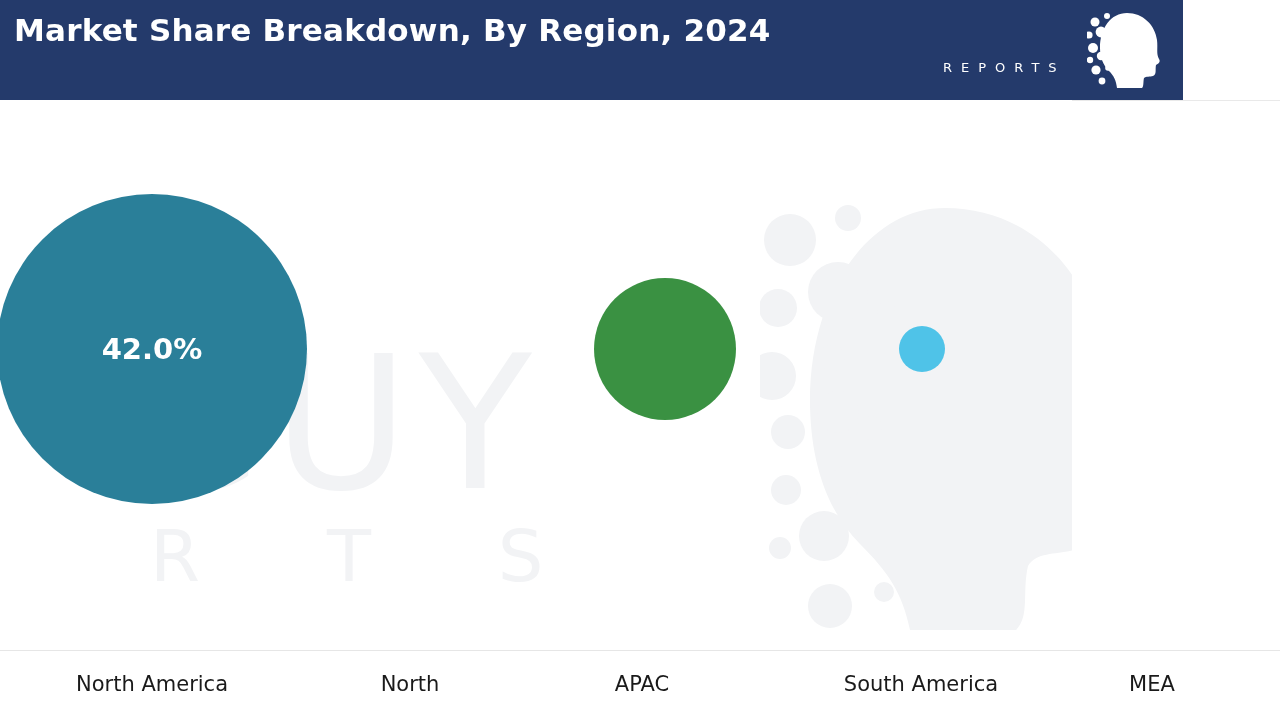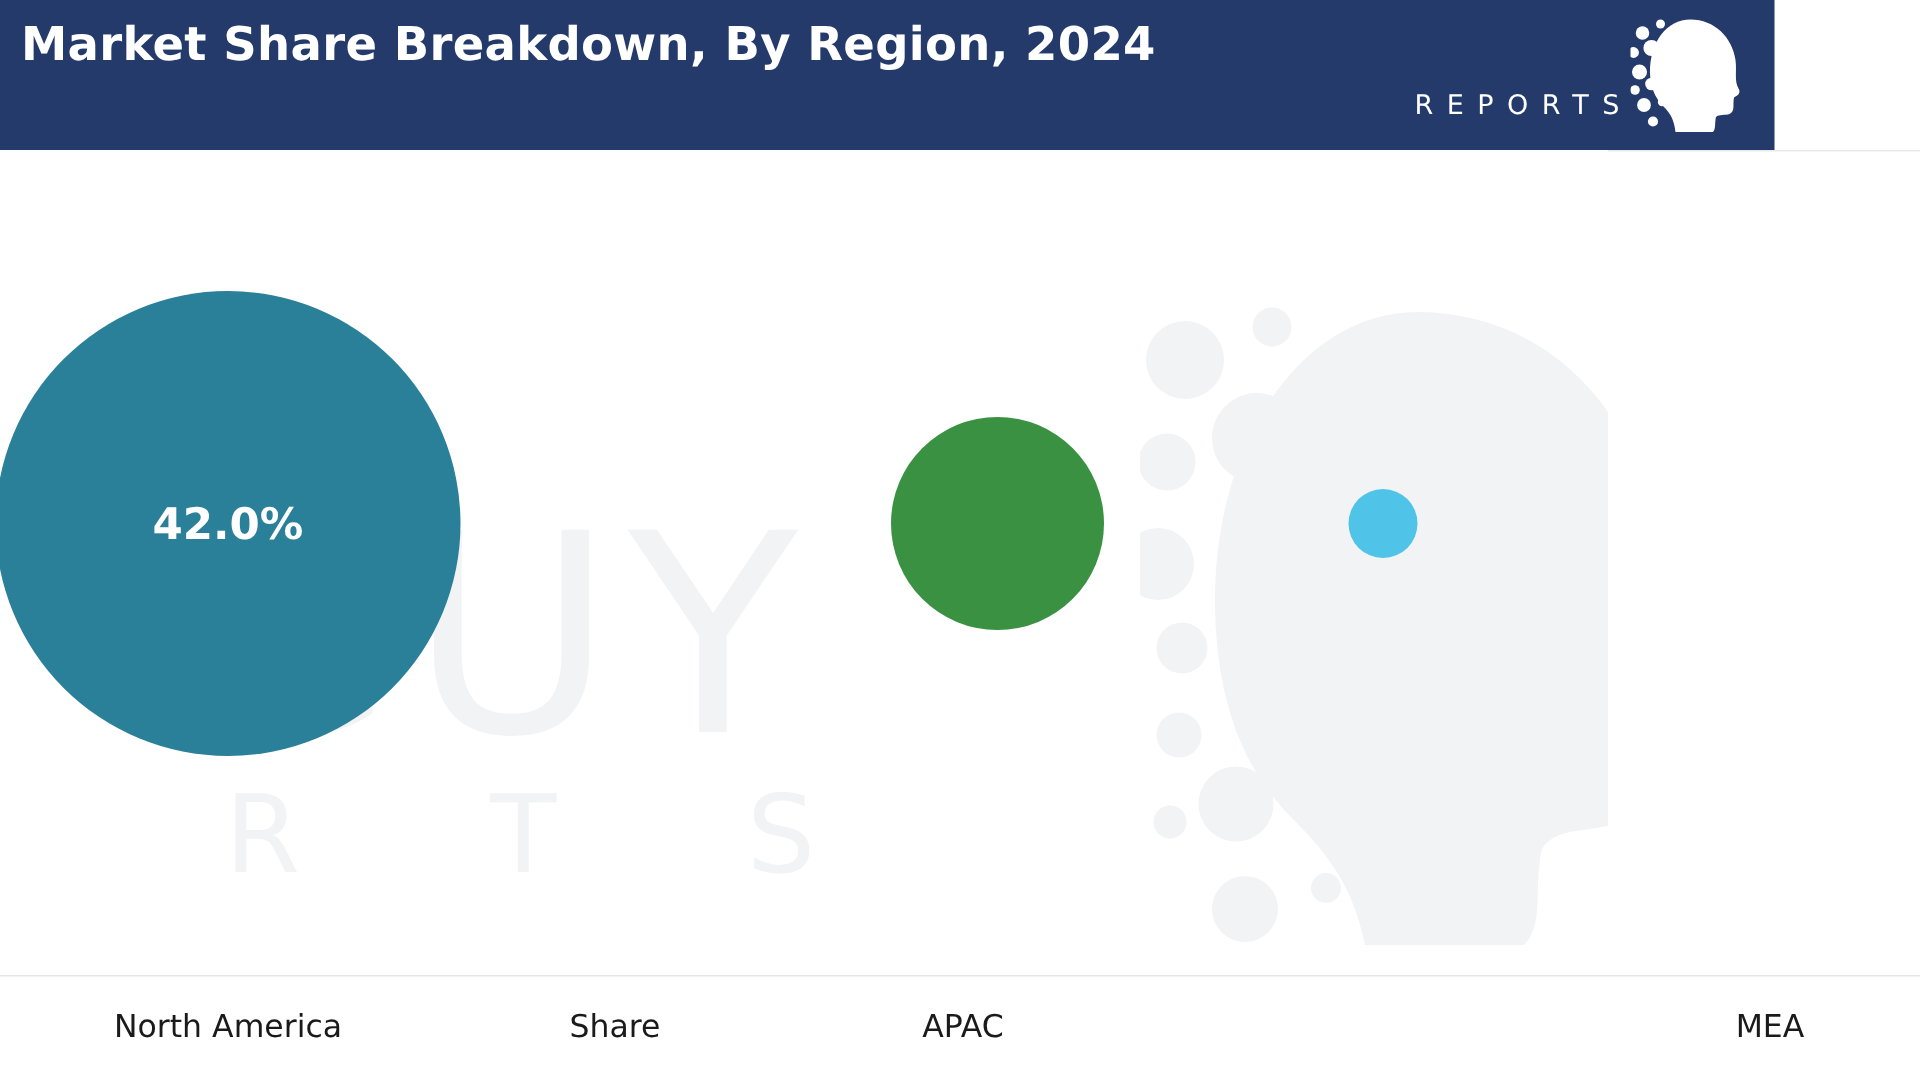"REPORTS" .logo-reports { font-size: 18px -> 13px }
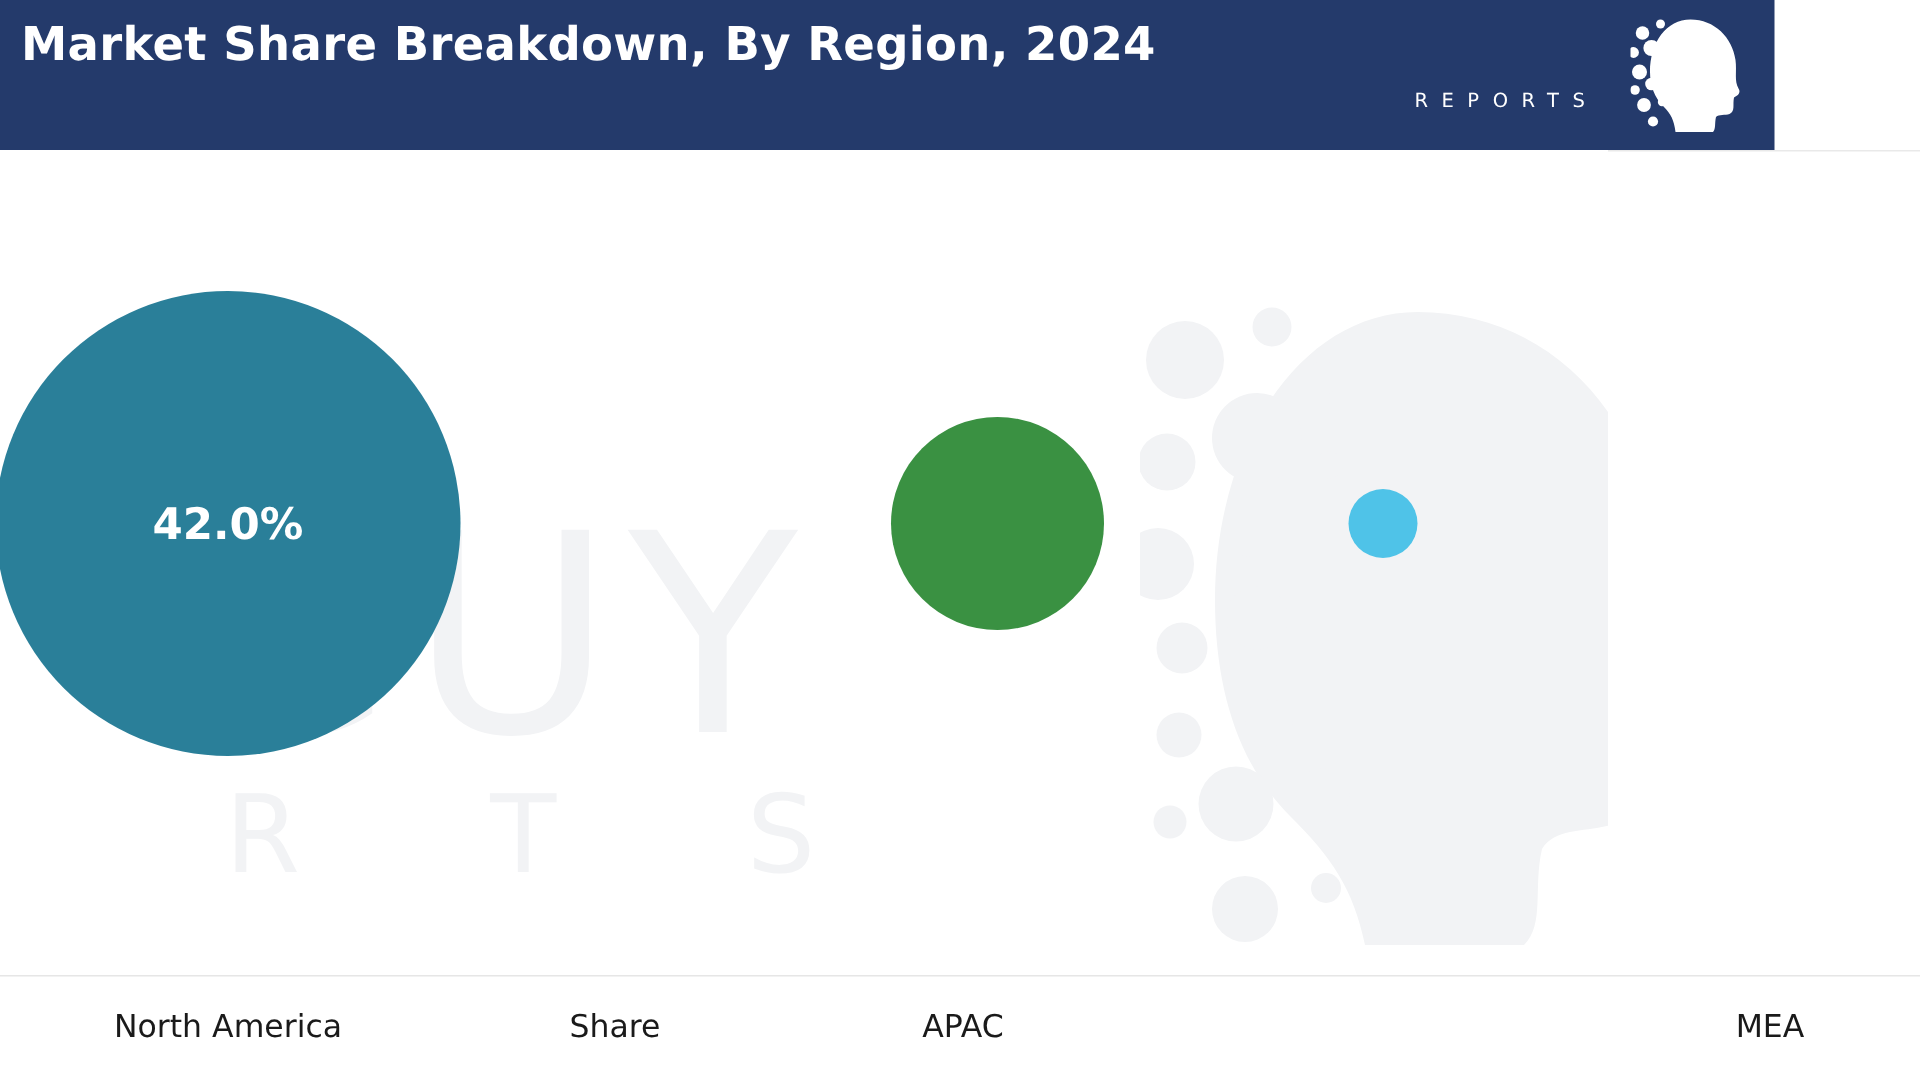"Share" div.axis-label { text: Share -> North }
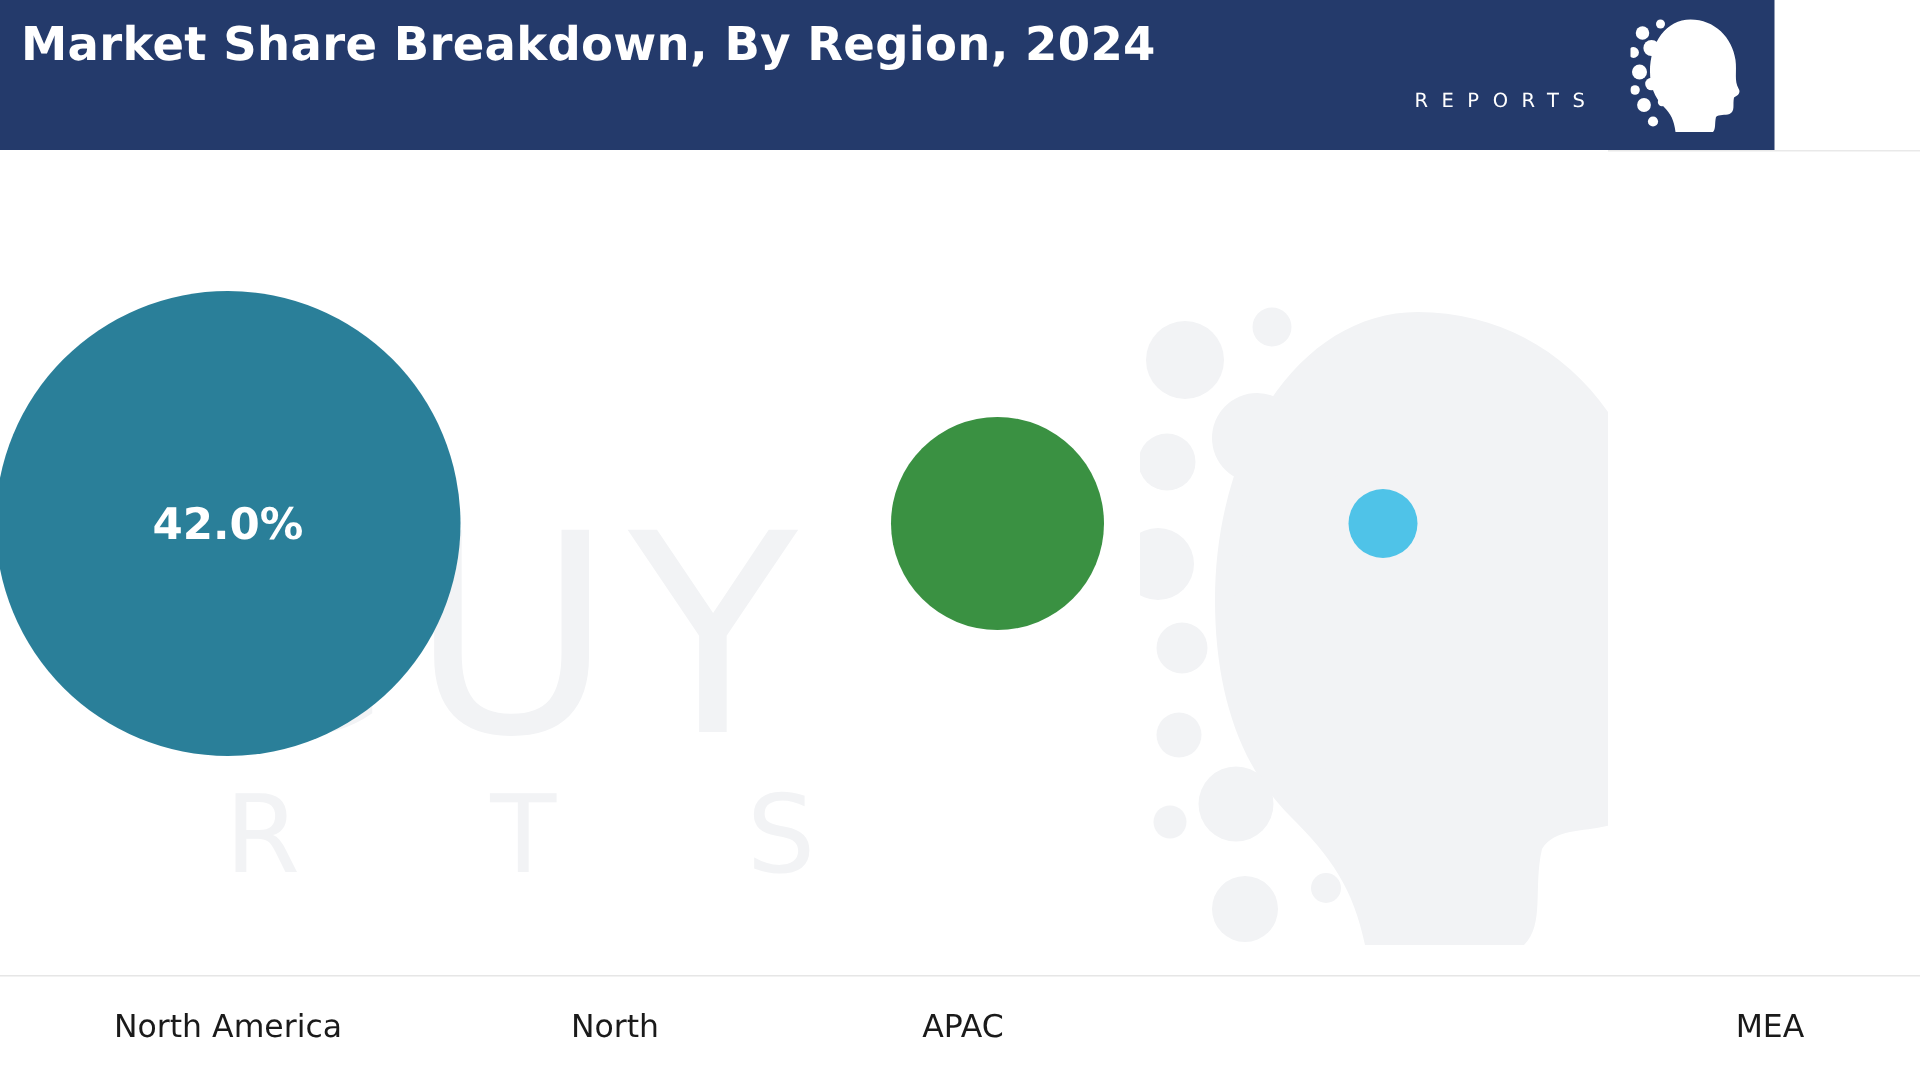"South America" div.axis-label { html: none -> <div>South America</div> }
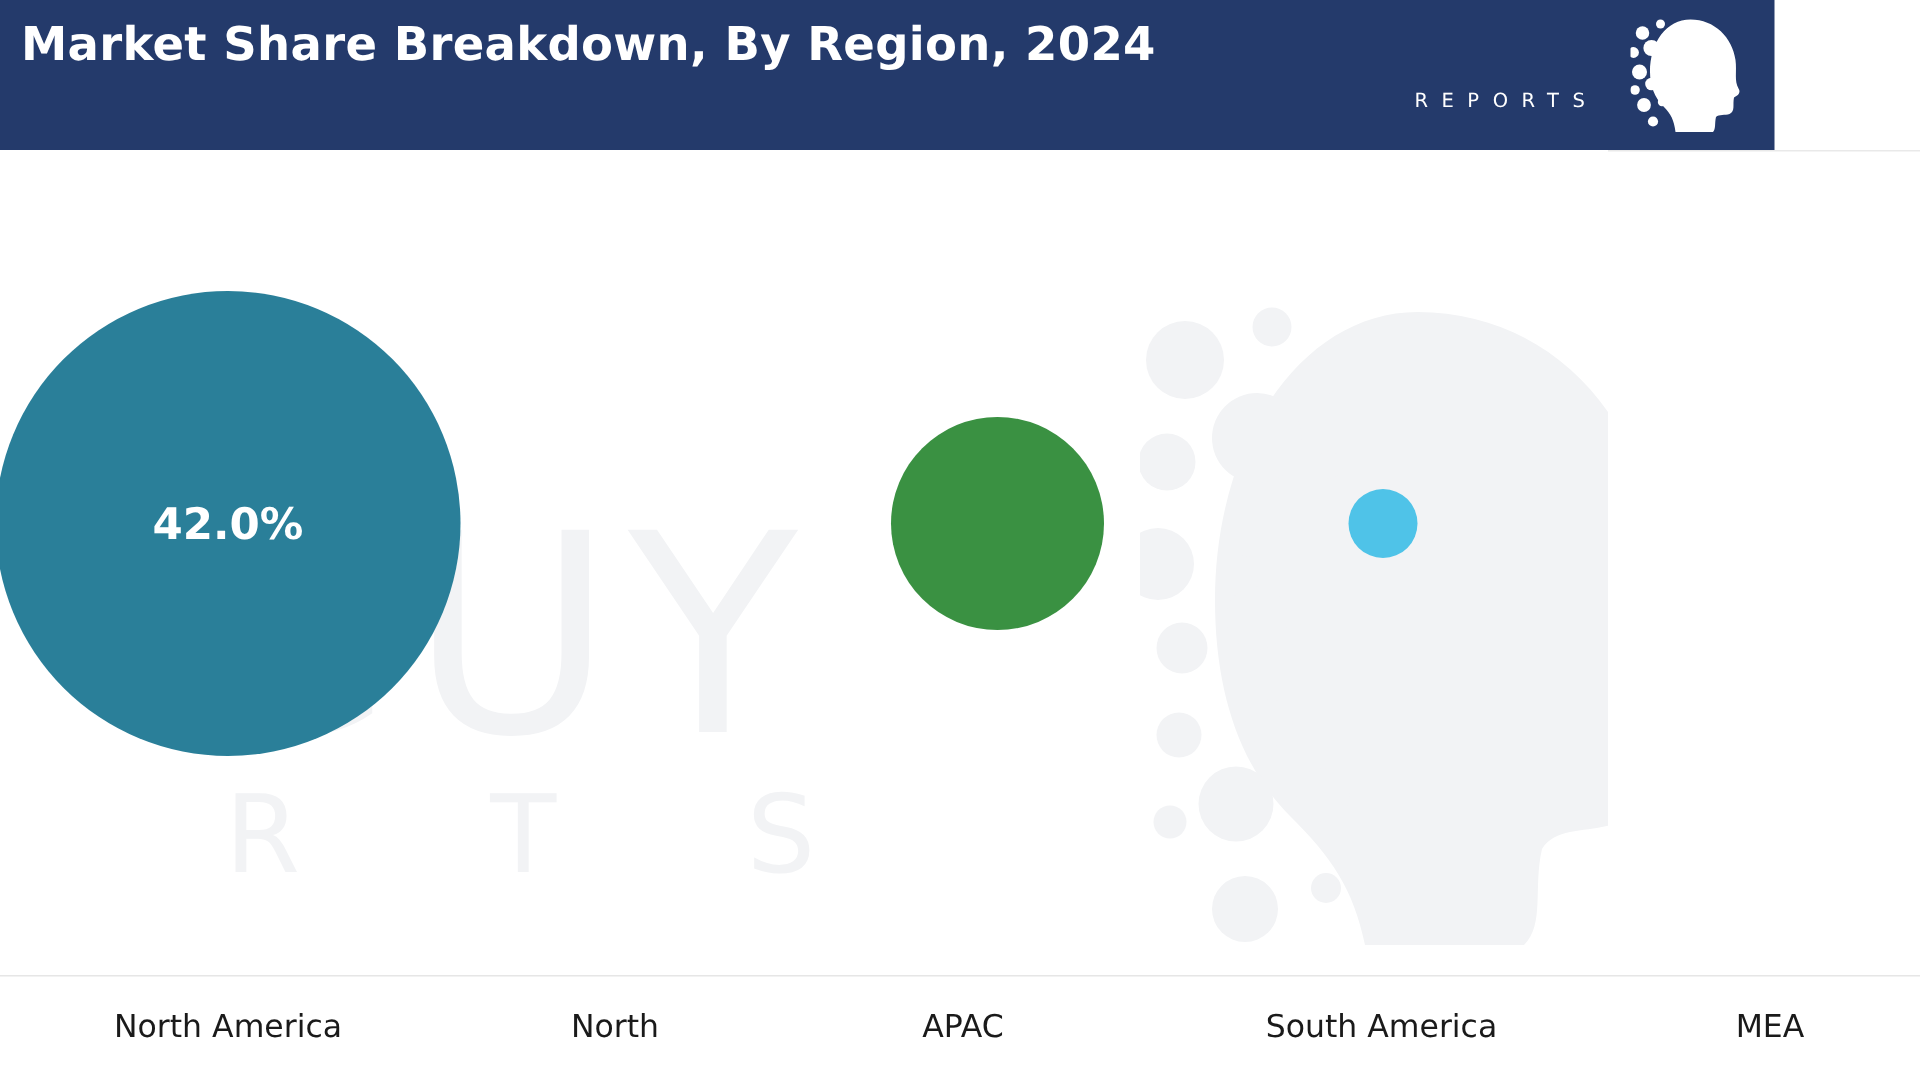"MEA" div.axis-label { margin-left: 28px -> none }
